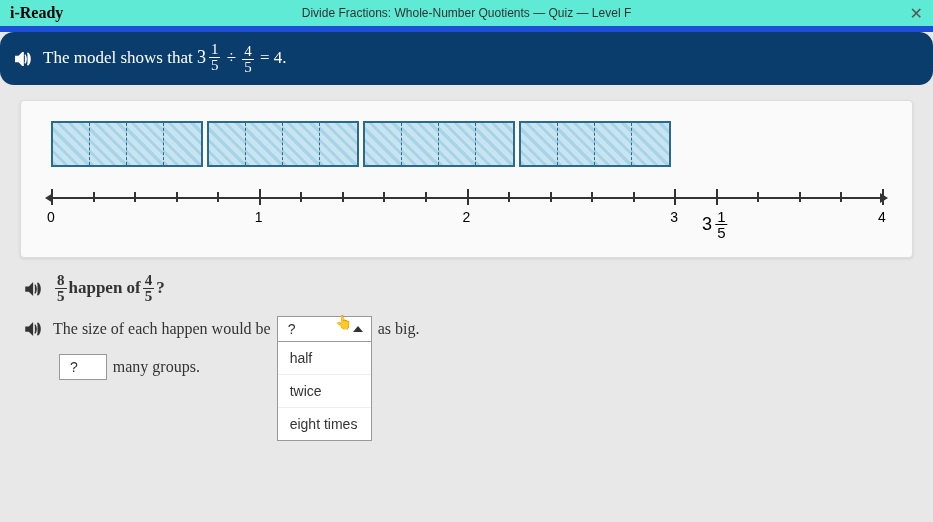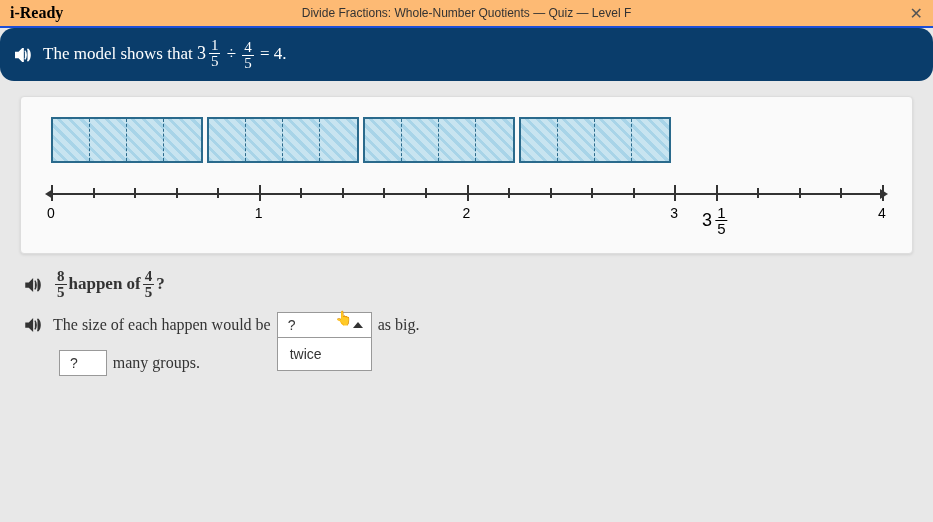"i-Ready" .header { background: #fdba74 -> #5eead4; border-bottom: 2px solid #1d4ed8 -> 6px solid #1d4ed8 }
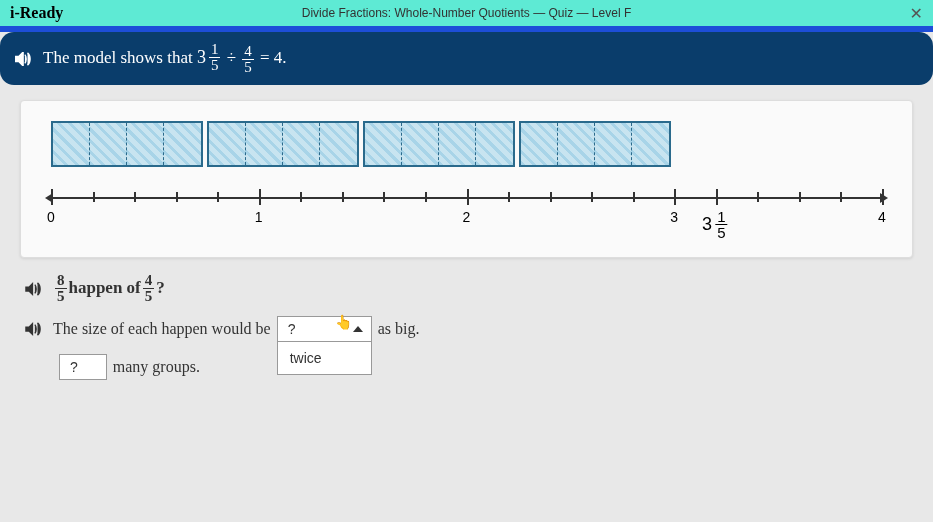"half" div.opt { html: none -> <div>half</div> }
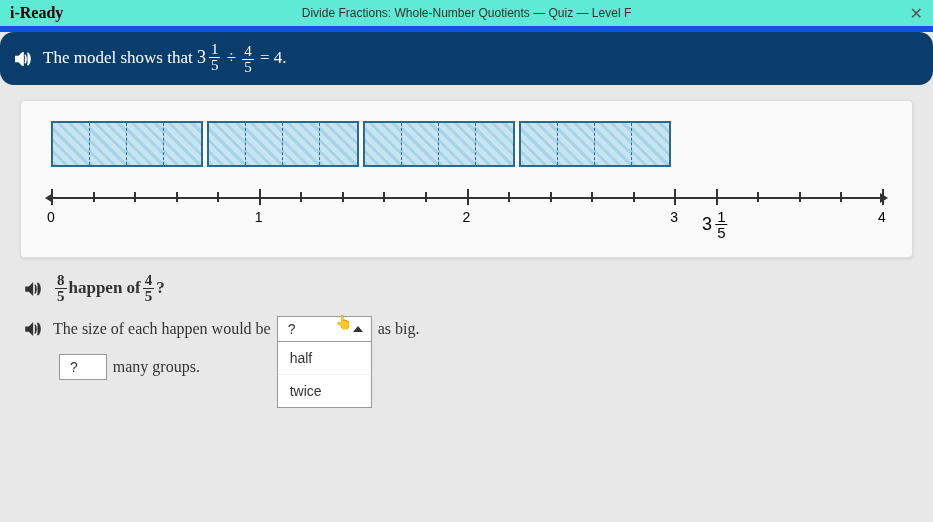"eight times" div.opt { html: none -> <div>eight times</div> }
